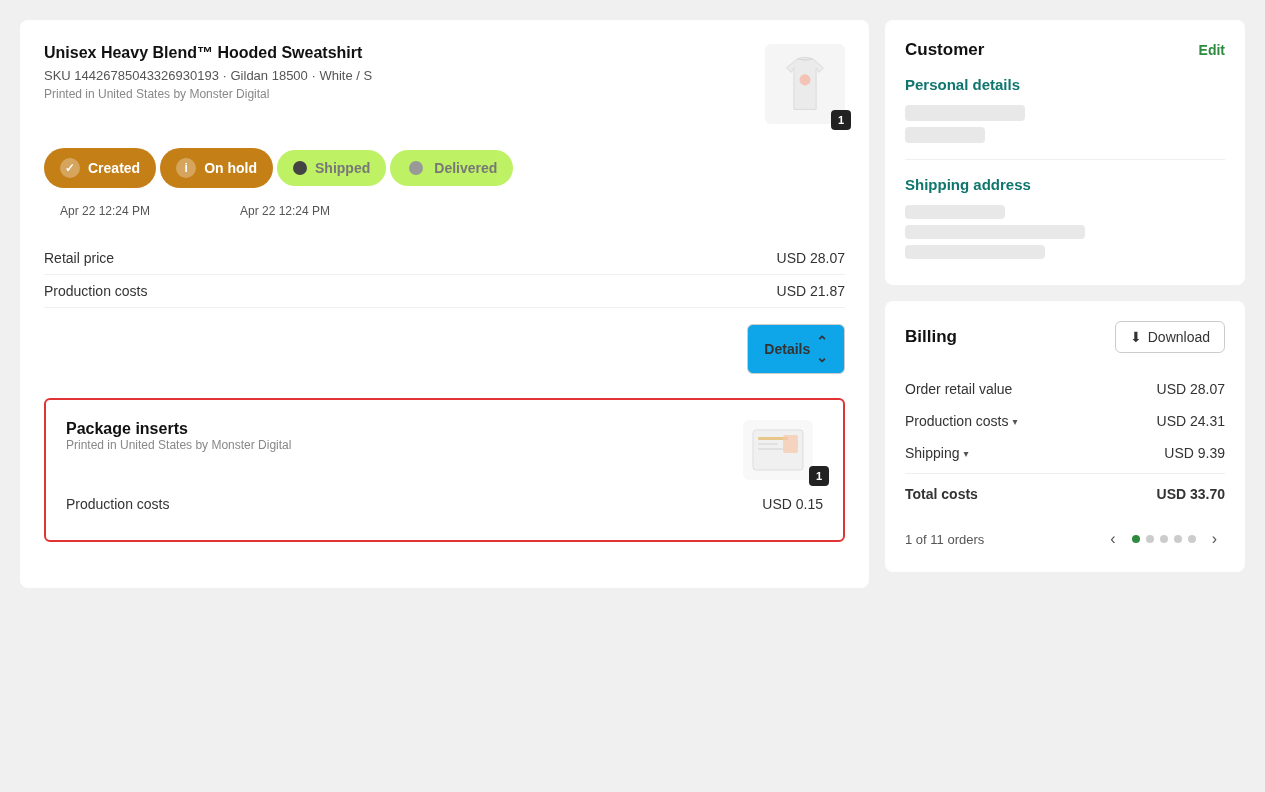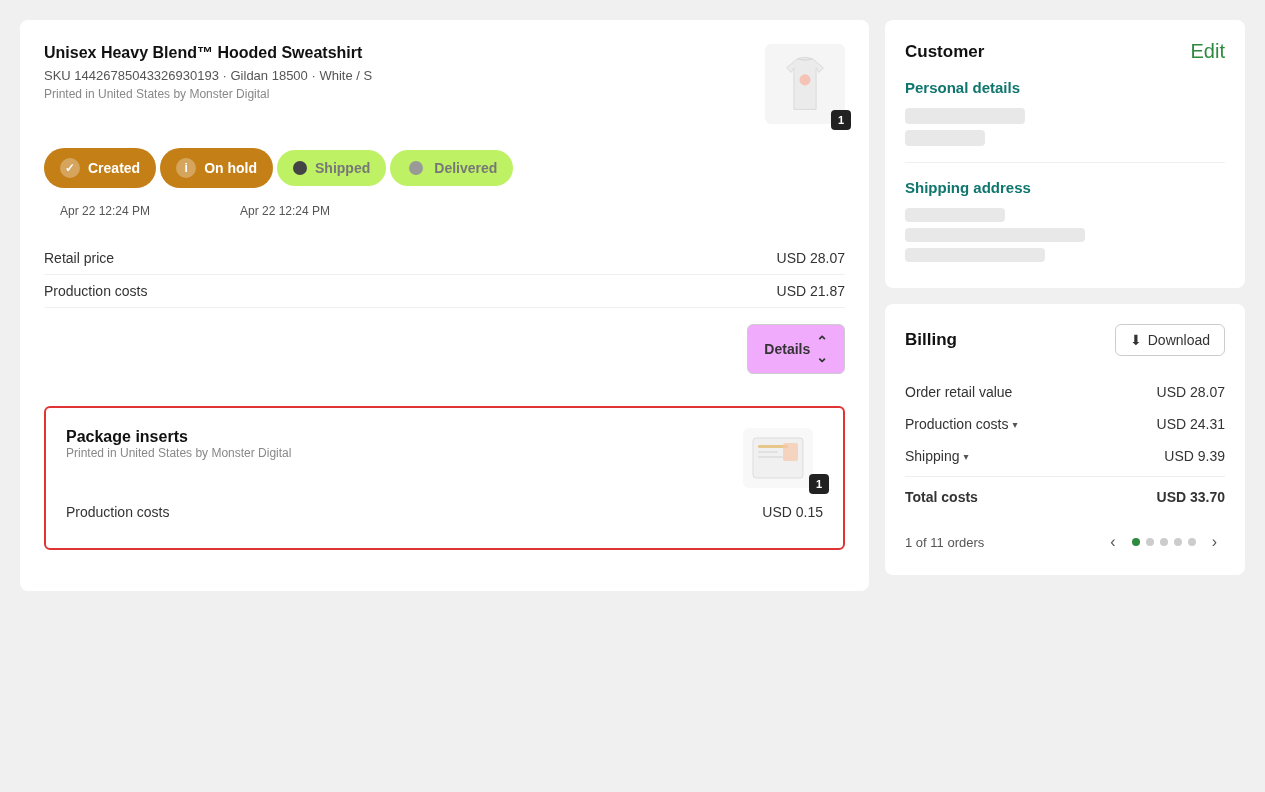"Edit" .edit-link { font-size: 20px -> 14px; font-weight: 400 -> 700 }
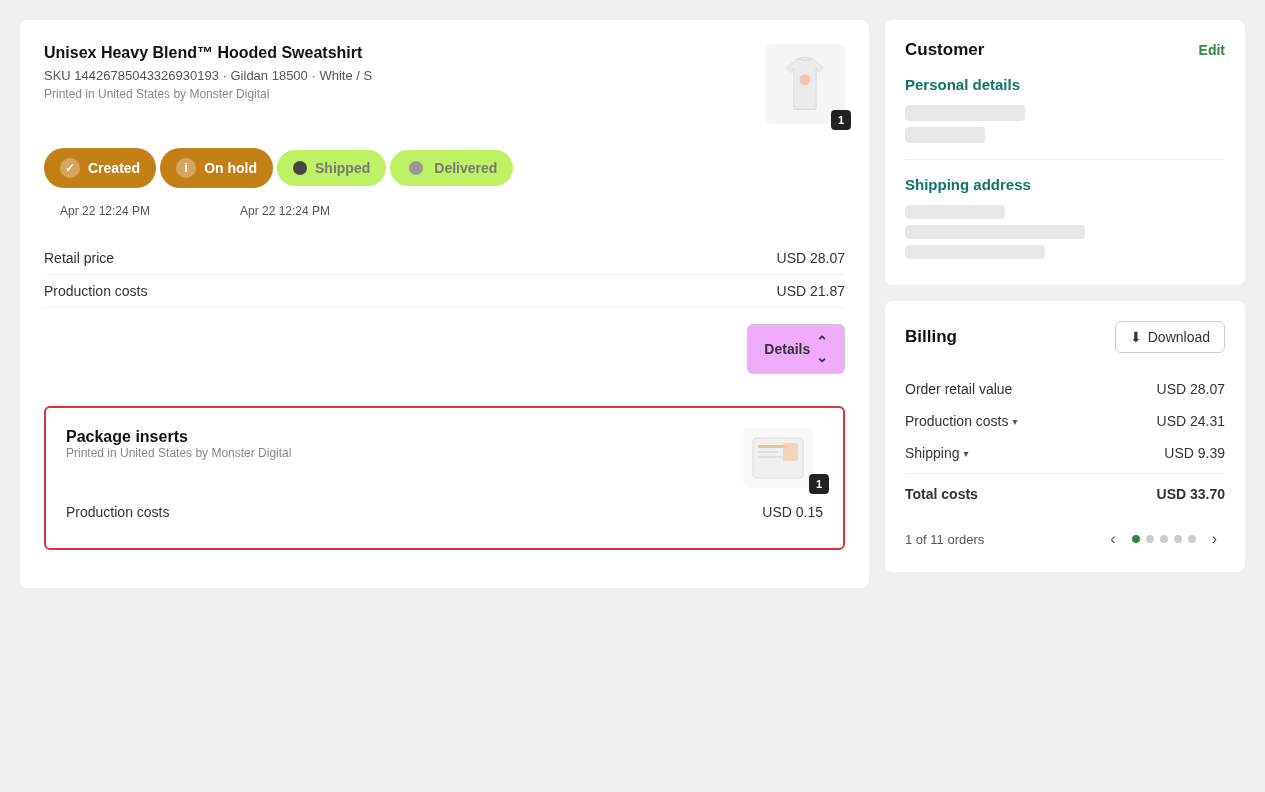"Details" .details-btn { background: #f0abfc -> #0ea5e9 }
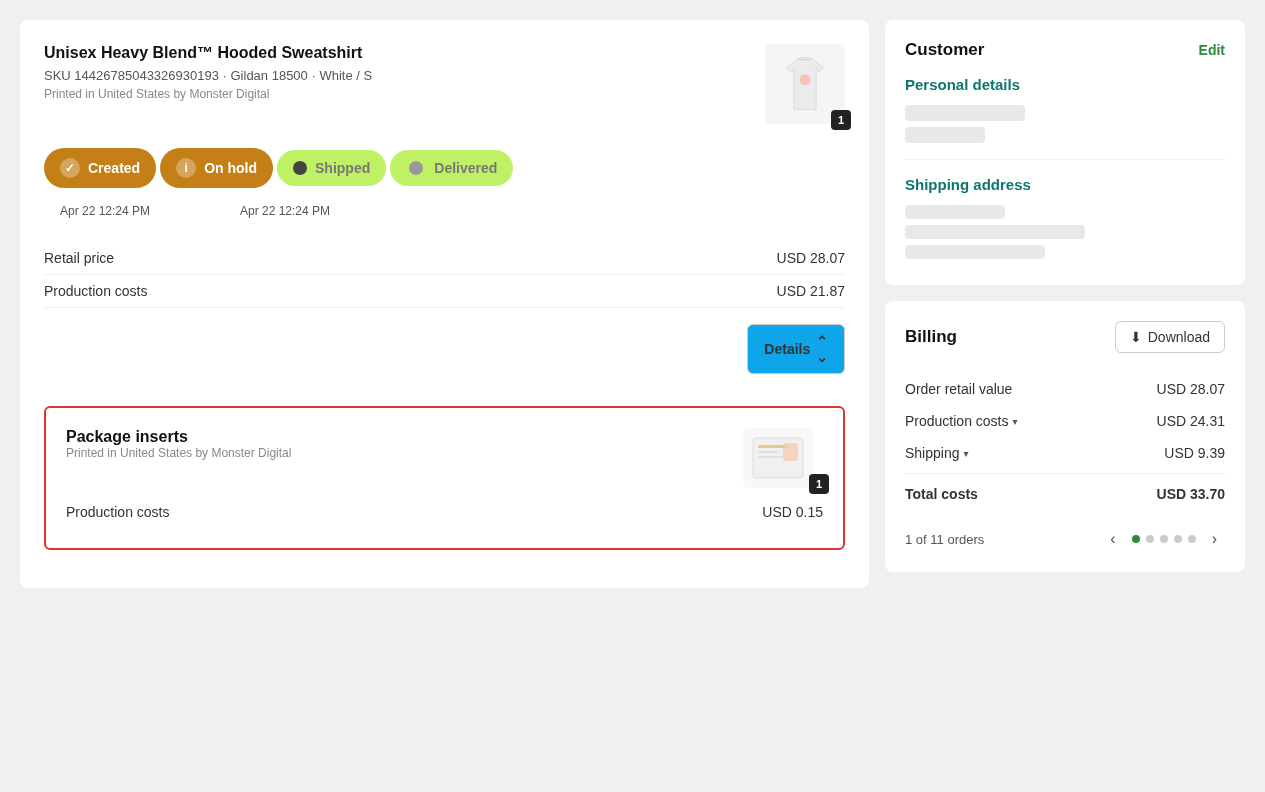"Package inserts" .package-inserts-section { margin-top: 32px -> 24px }
